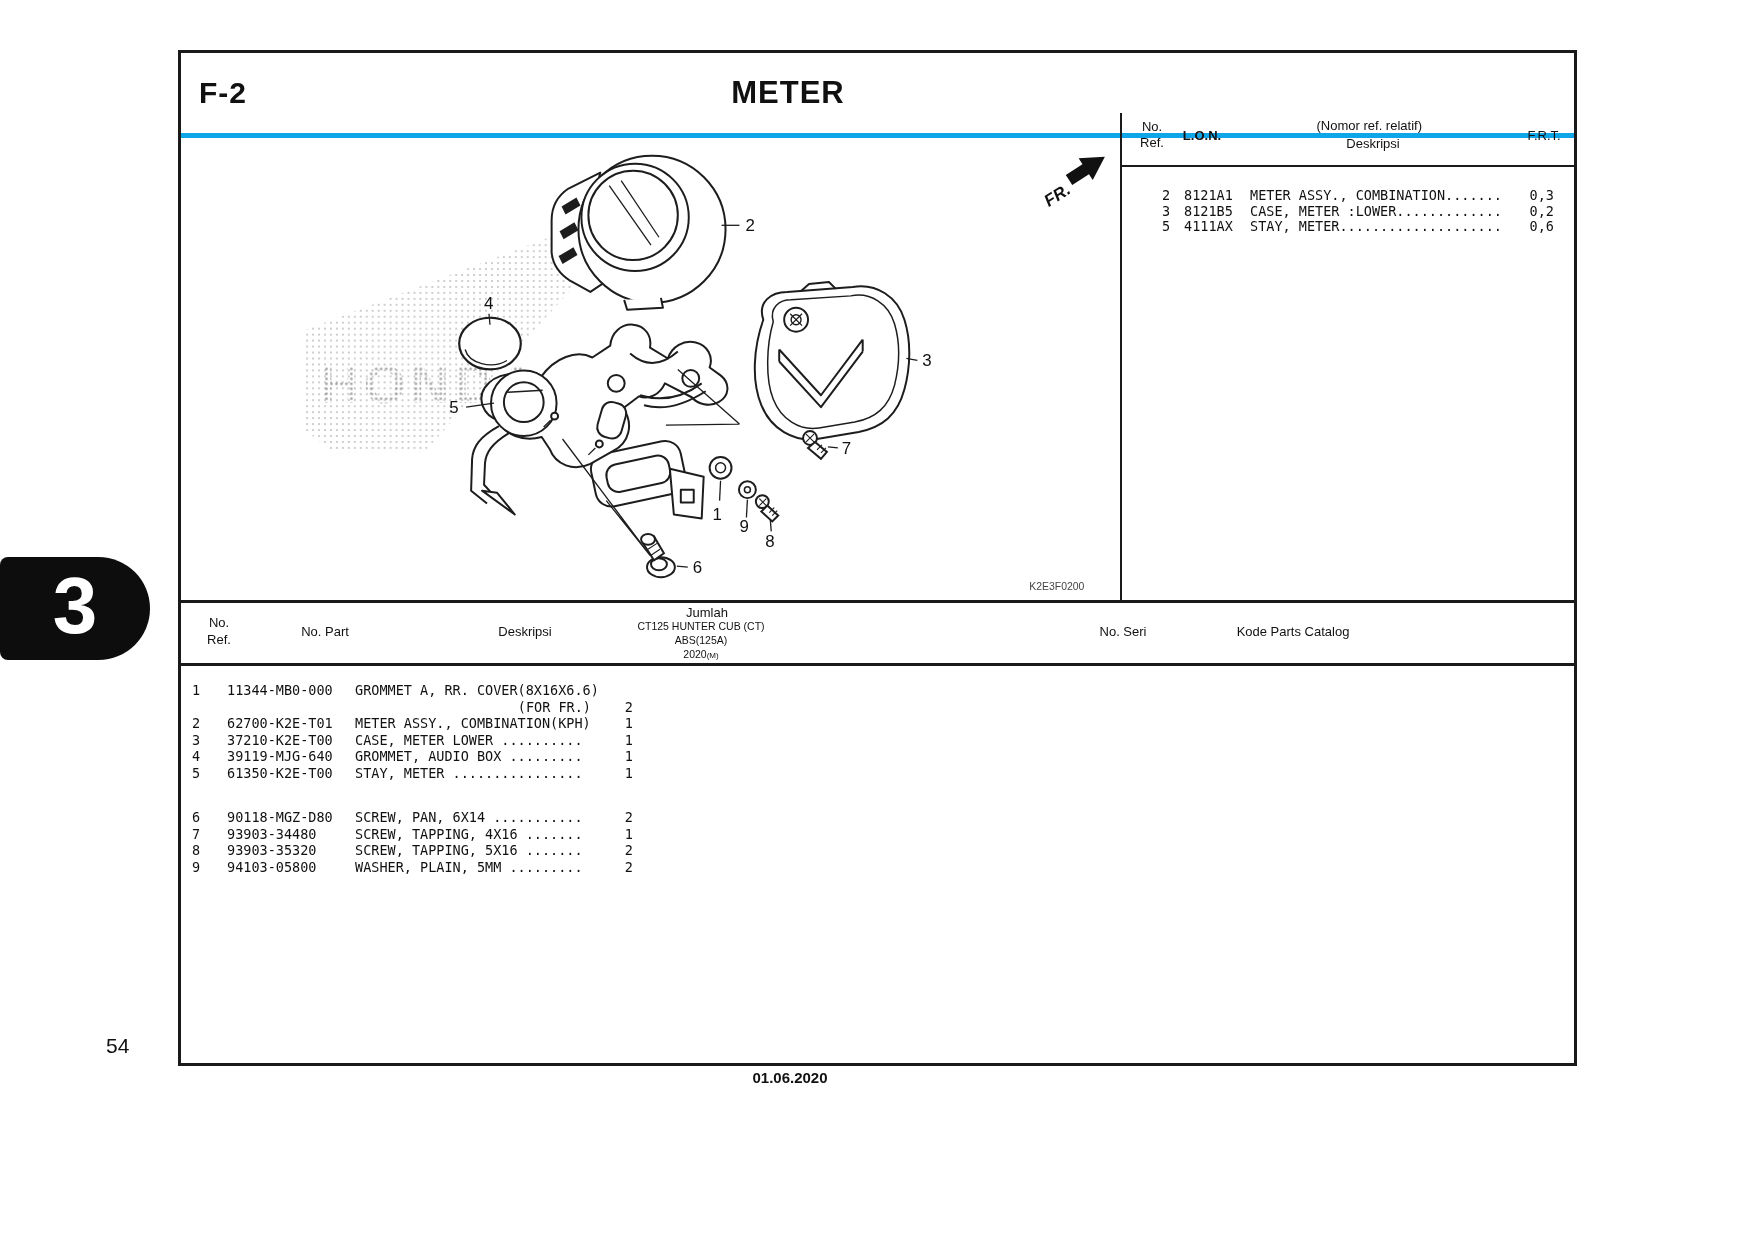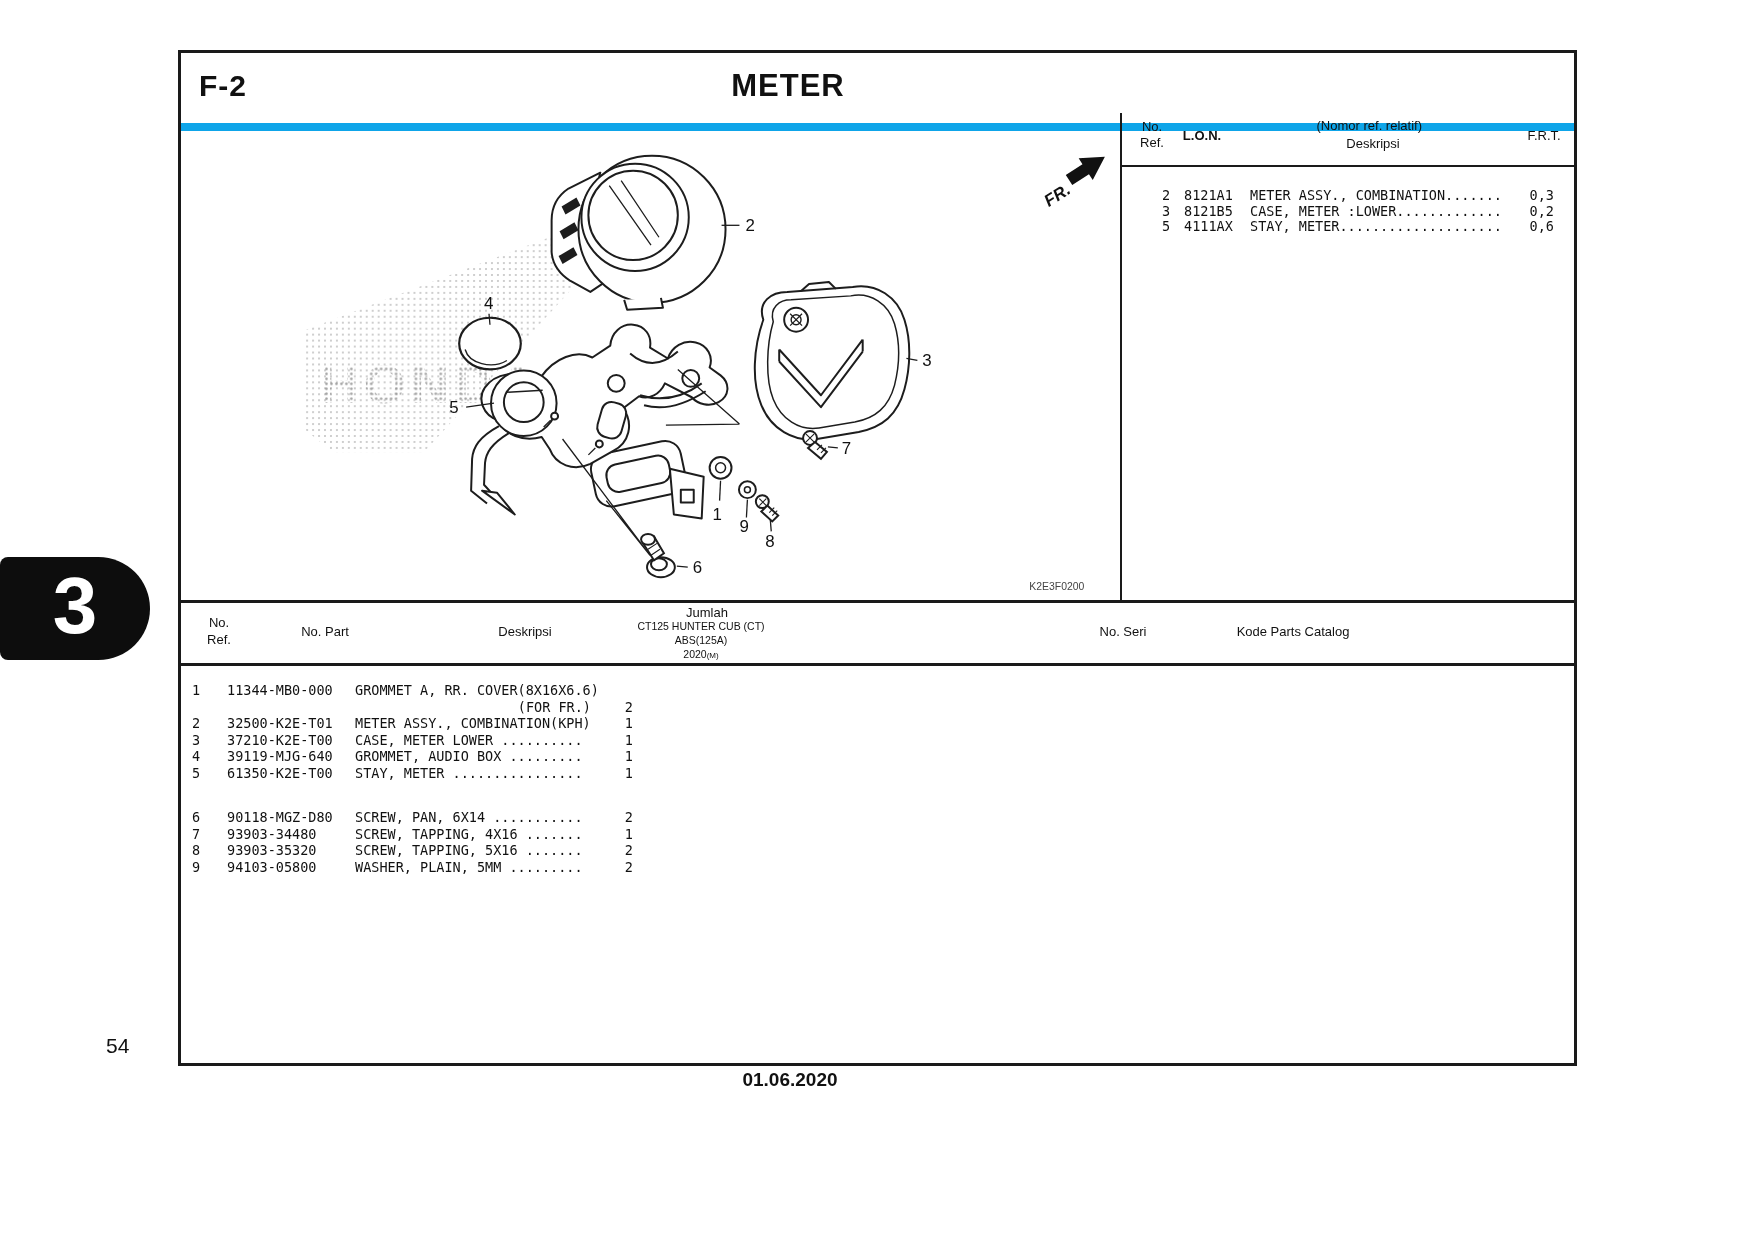"F-2" .title-row { border-bottom: 8px solid #0ea5e9 -> 5px solid #0ea5e9; top: 4px -> 11px }
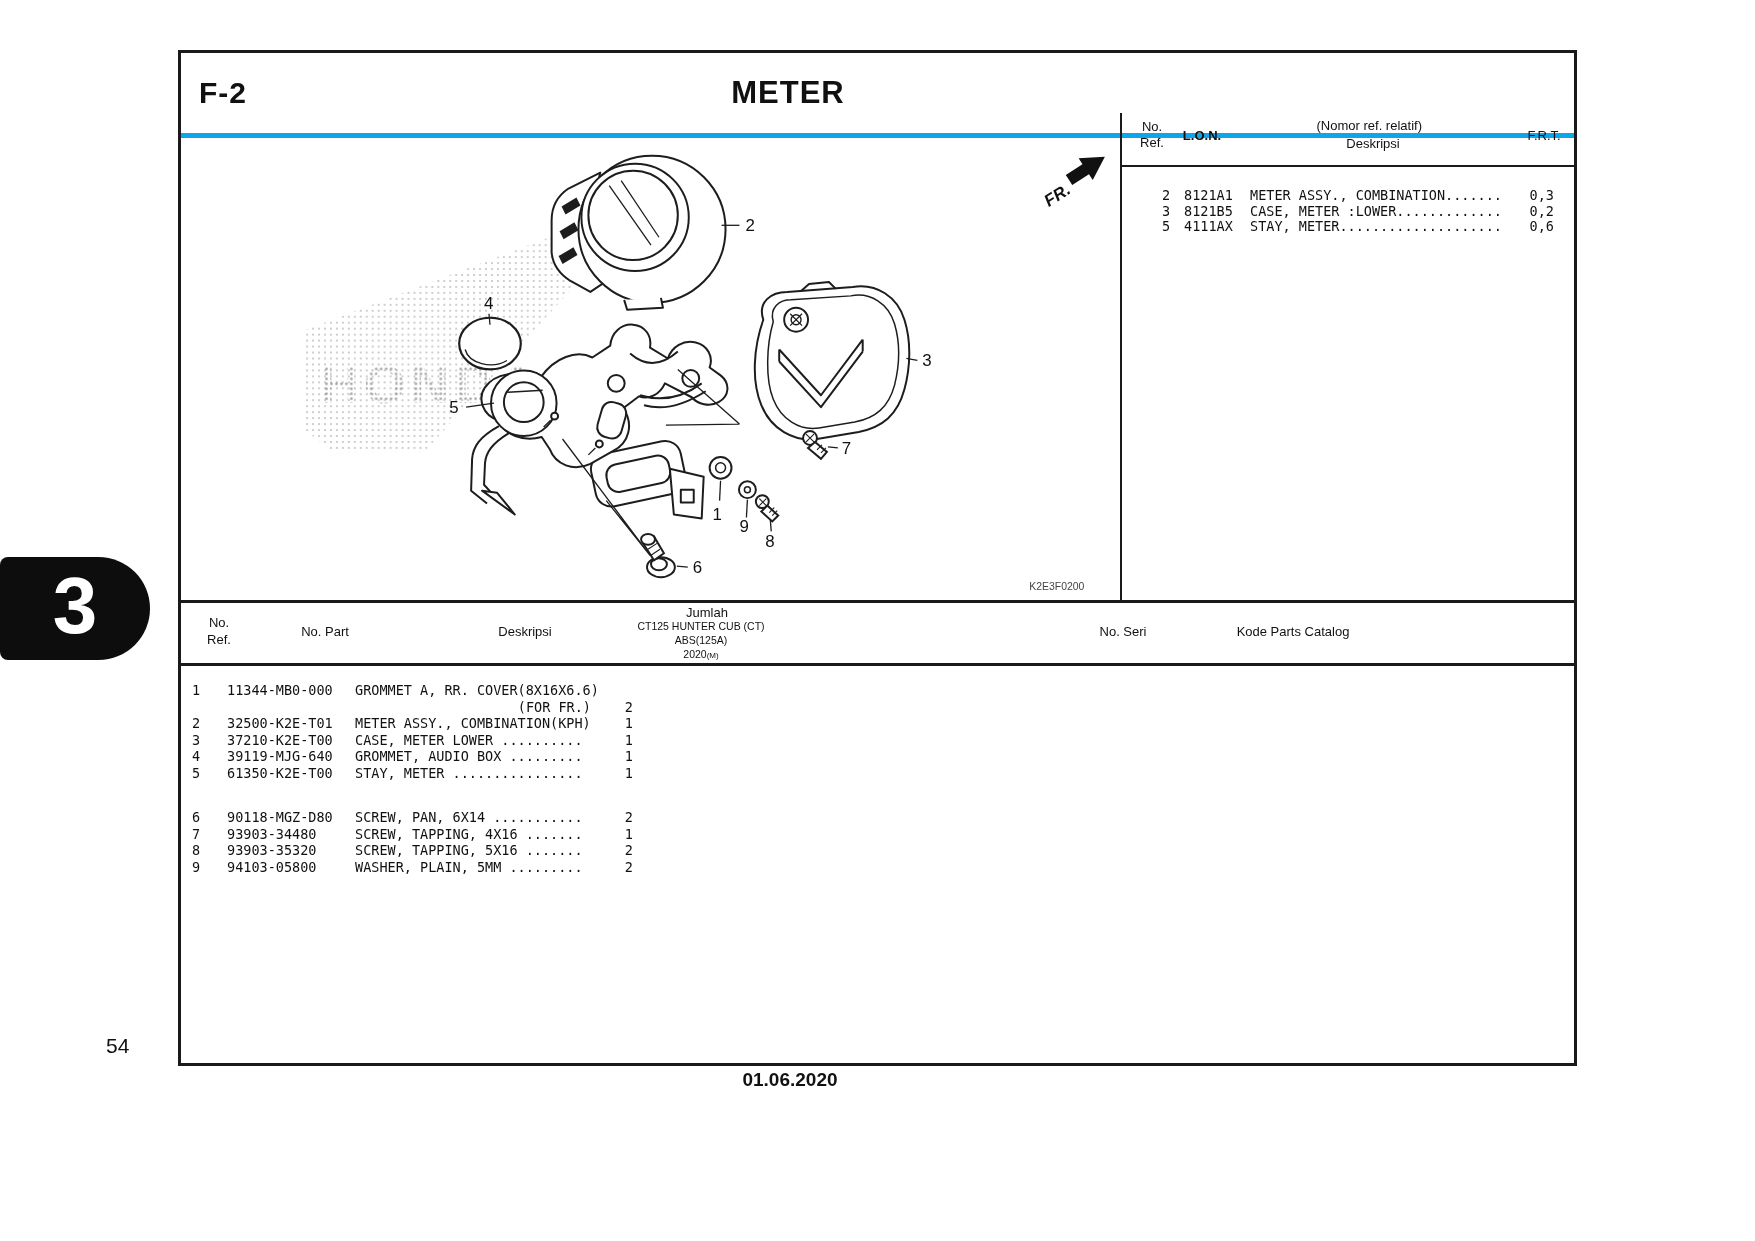"32500-K2E-T01" span.c2 { text: 32500-K2E-T01 -> 62700-K2E-T01 }
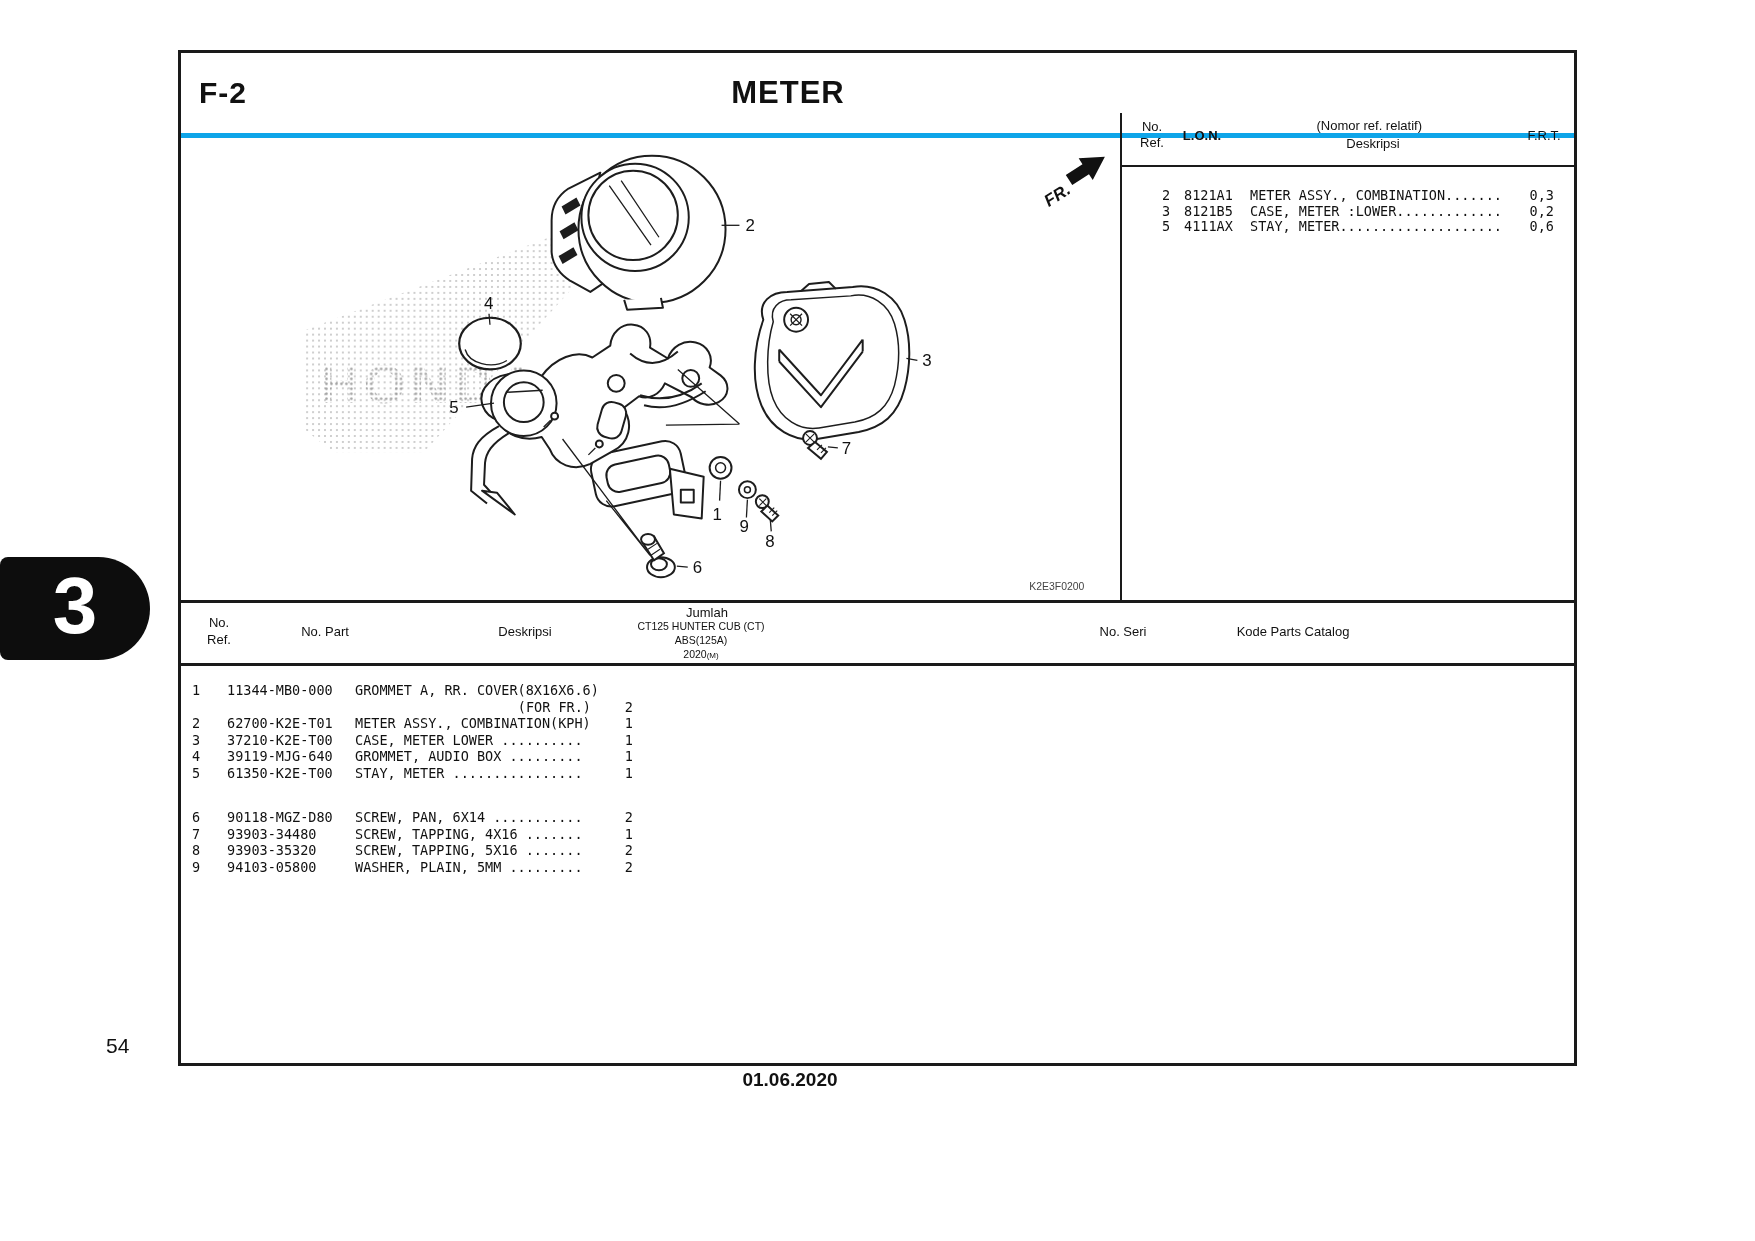"01.06.2020" .footer-date { font-size: 19px -> 15px }
